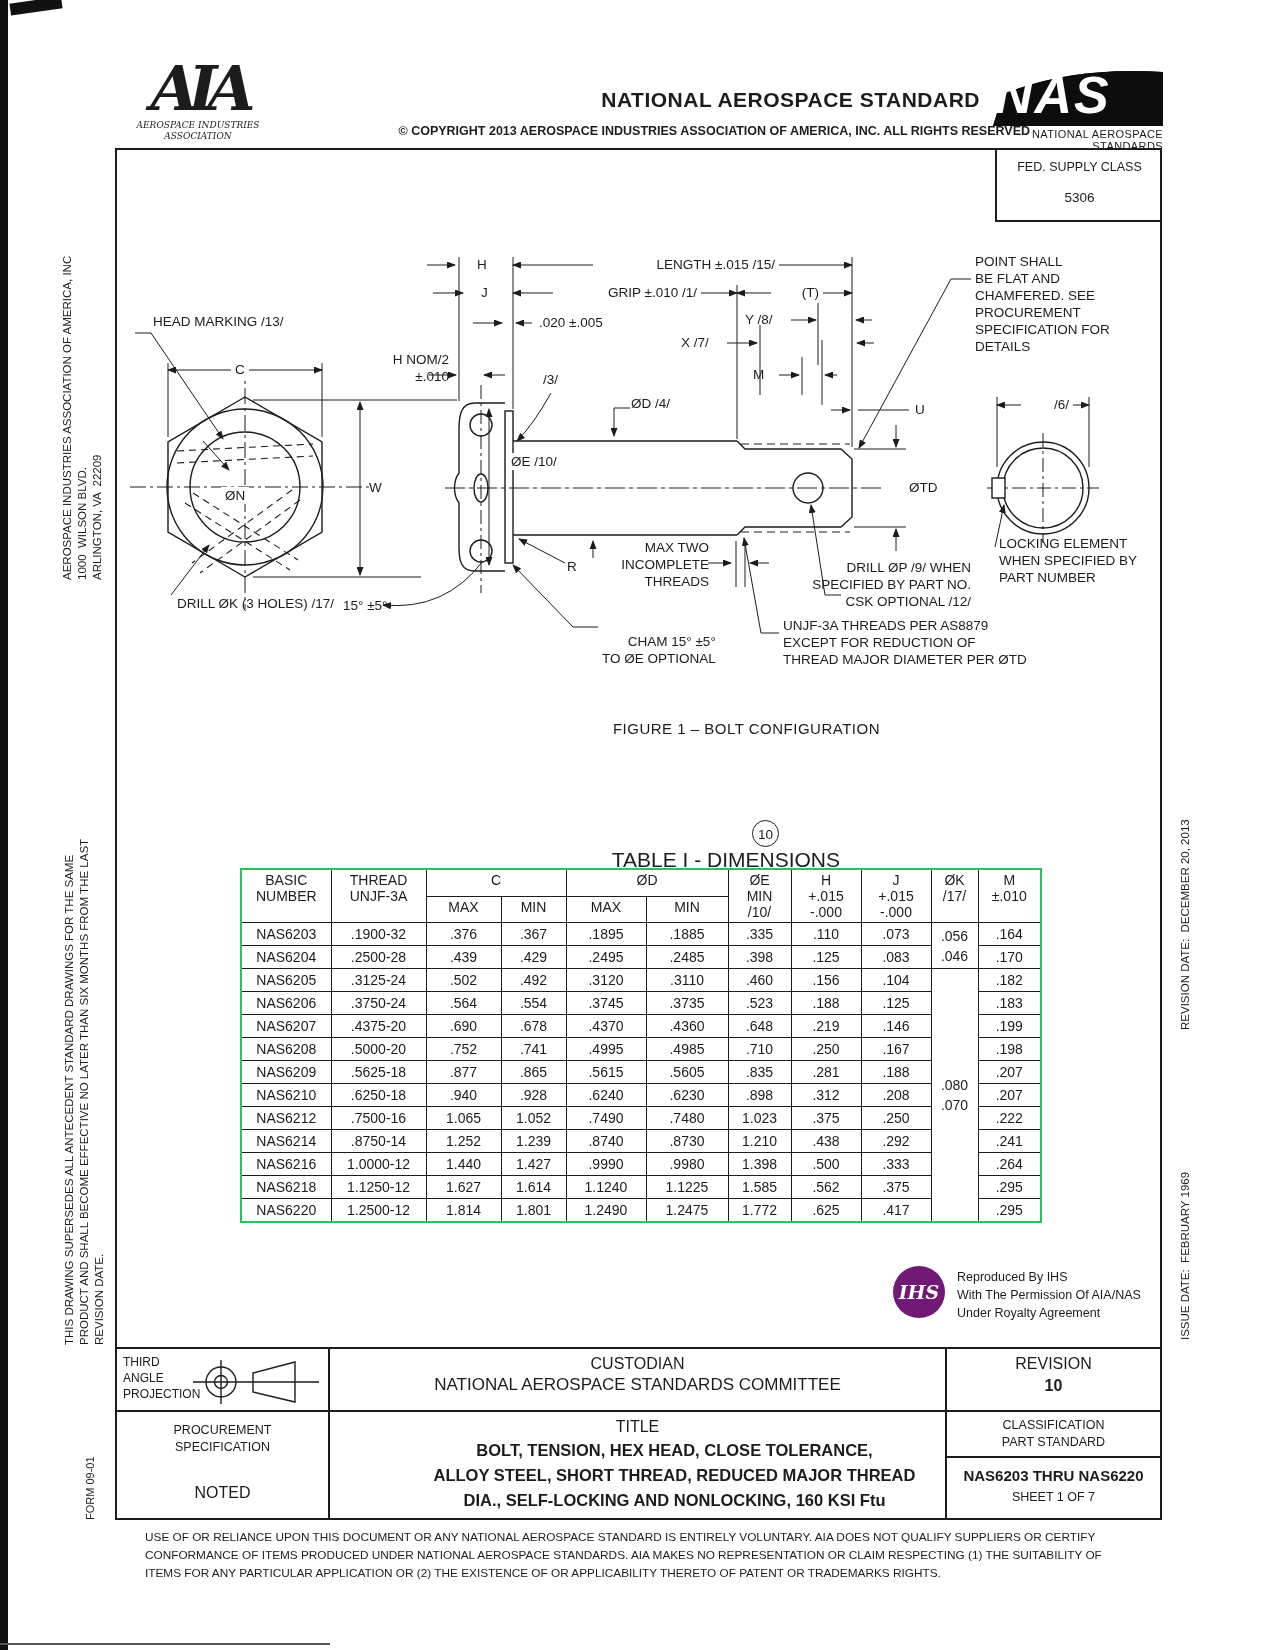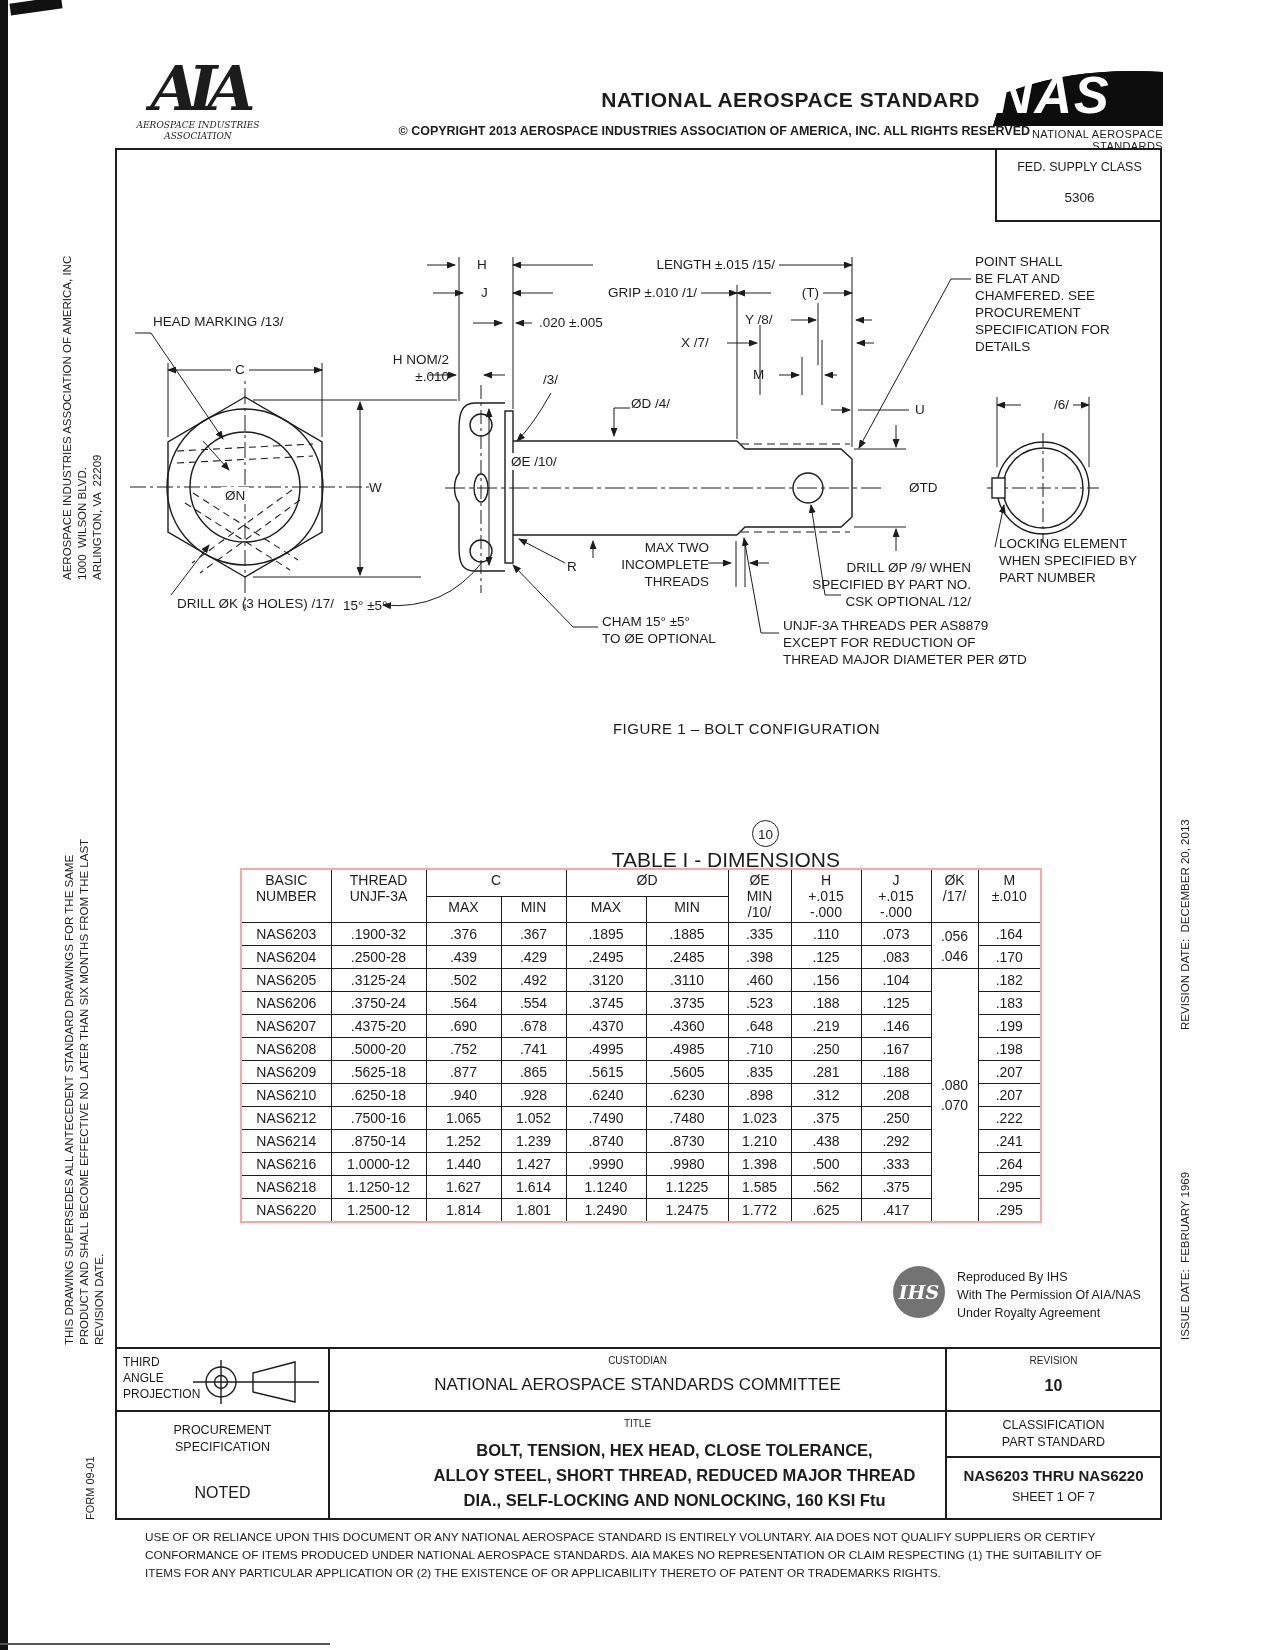"CHAM 15° ±5°" div.fig-label { text-align: none -> right; top: 368px -> 388px }
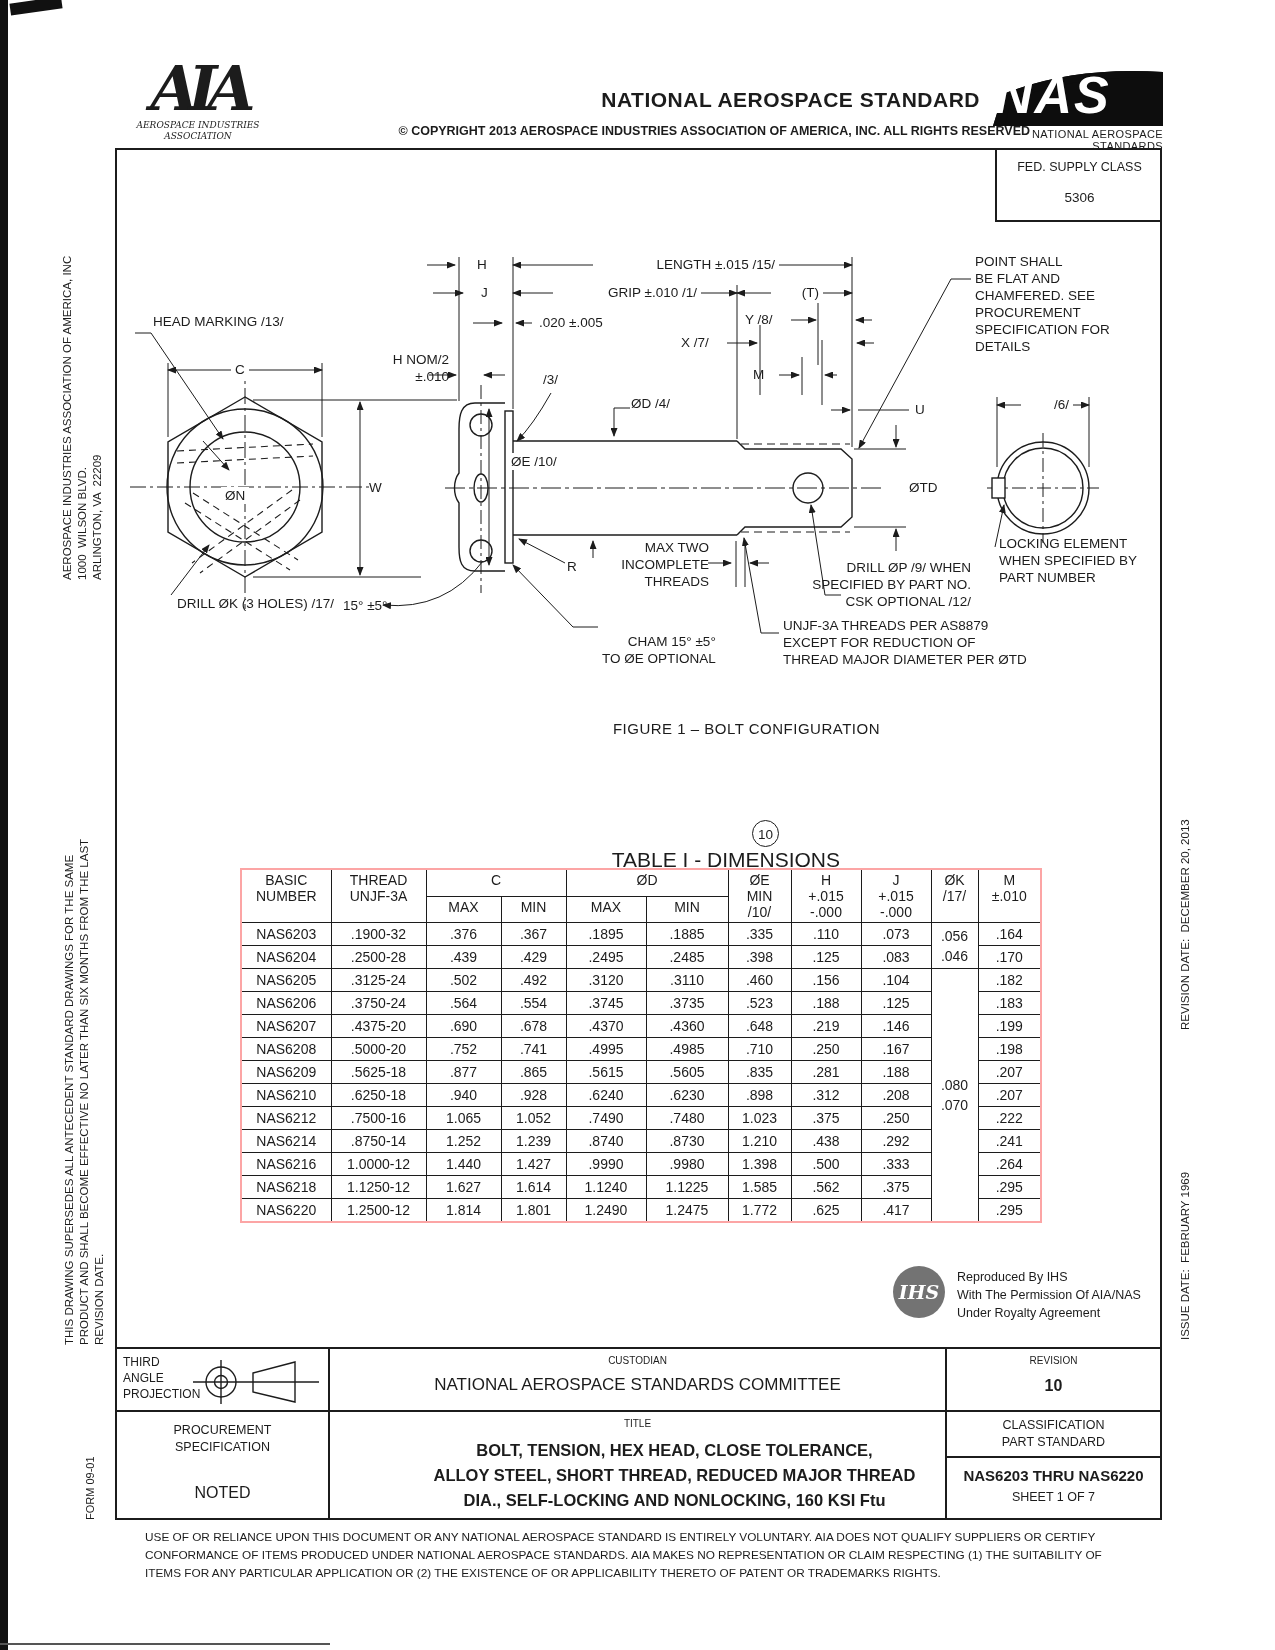"BASIC" table.dim { border: 2px solid #fca5a5 -> 2px solid #22c55e }
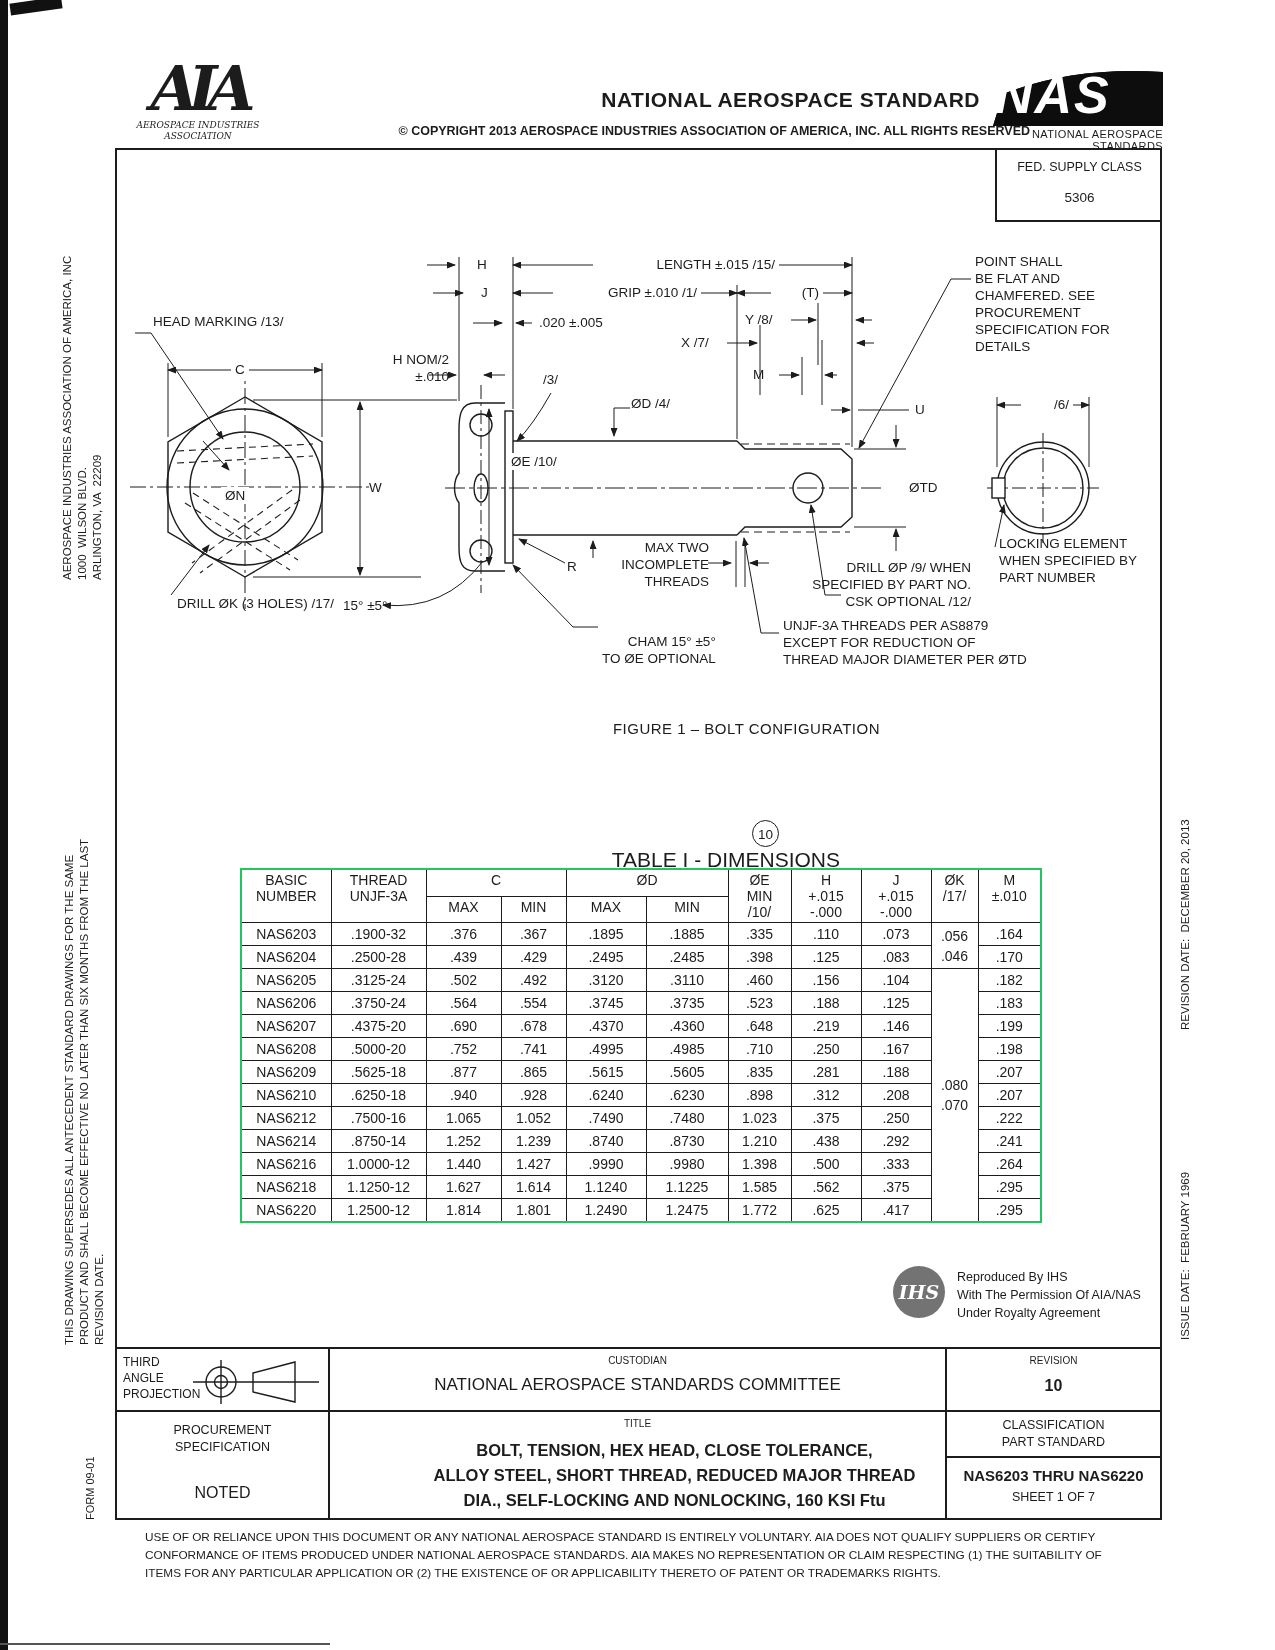"IHS" .ihs-logo { background: #737373 -> #701a75 }
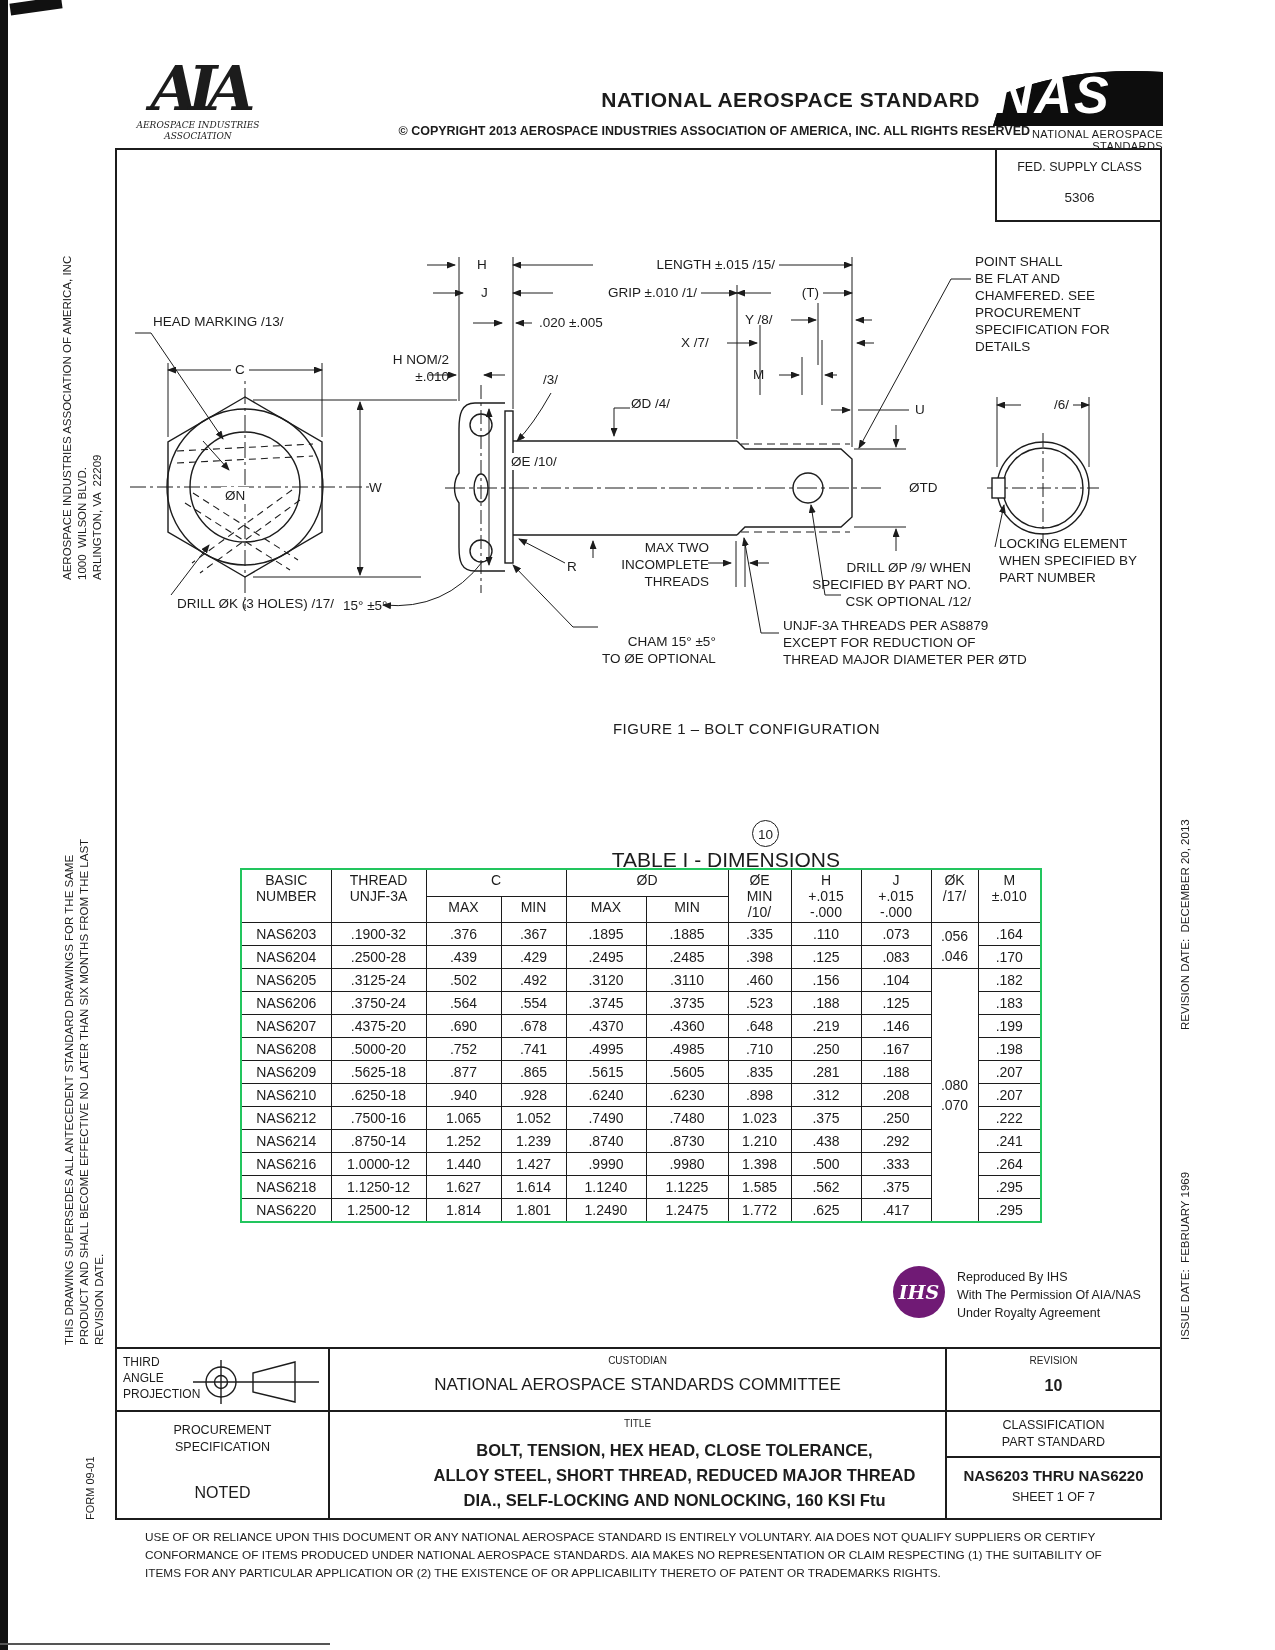"CUSTODIAN" .cell-cap { font-size: 10px -> 16px }
